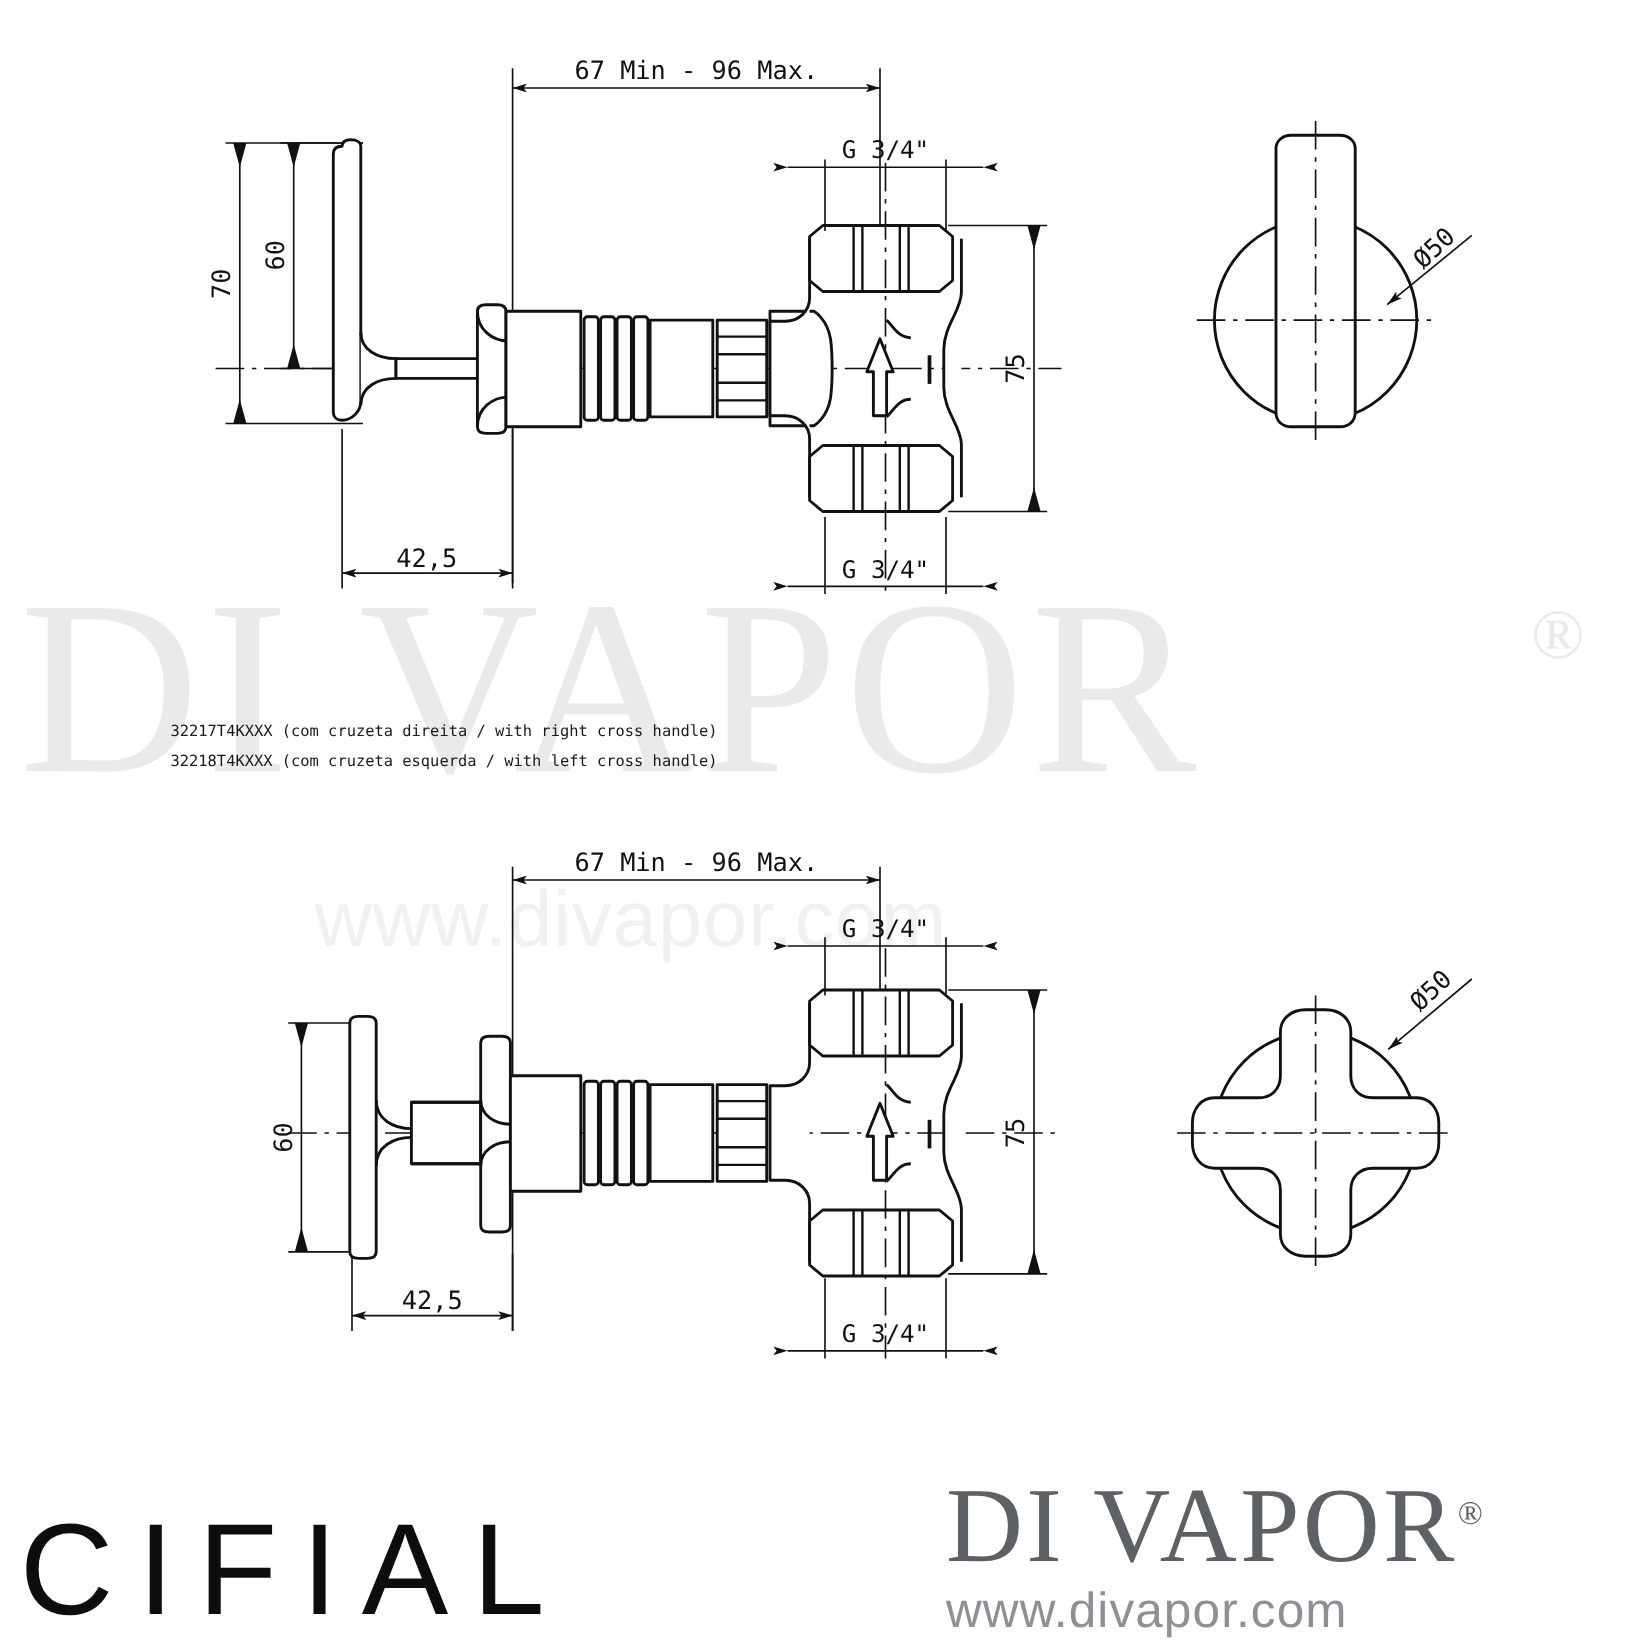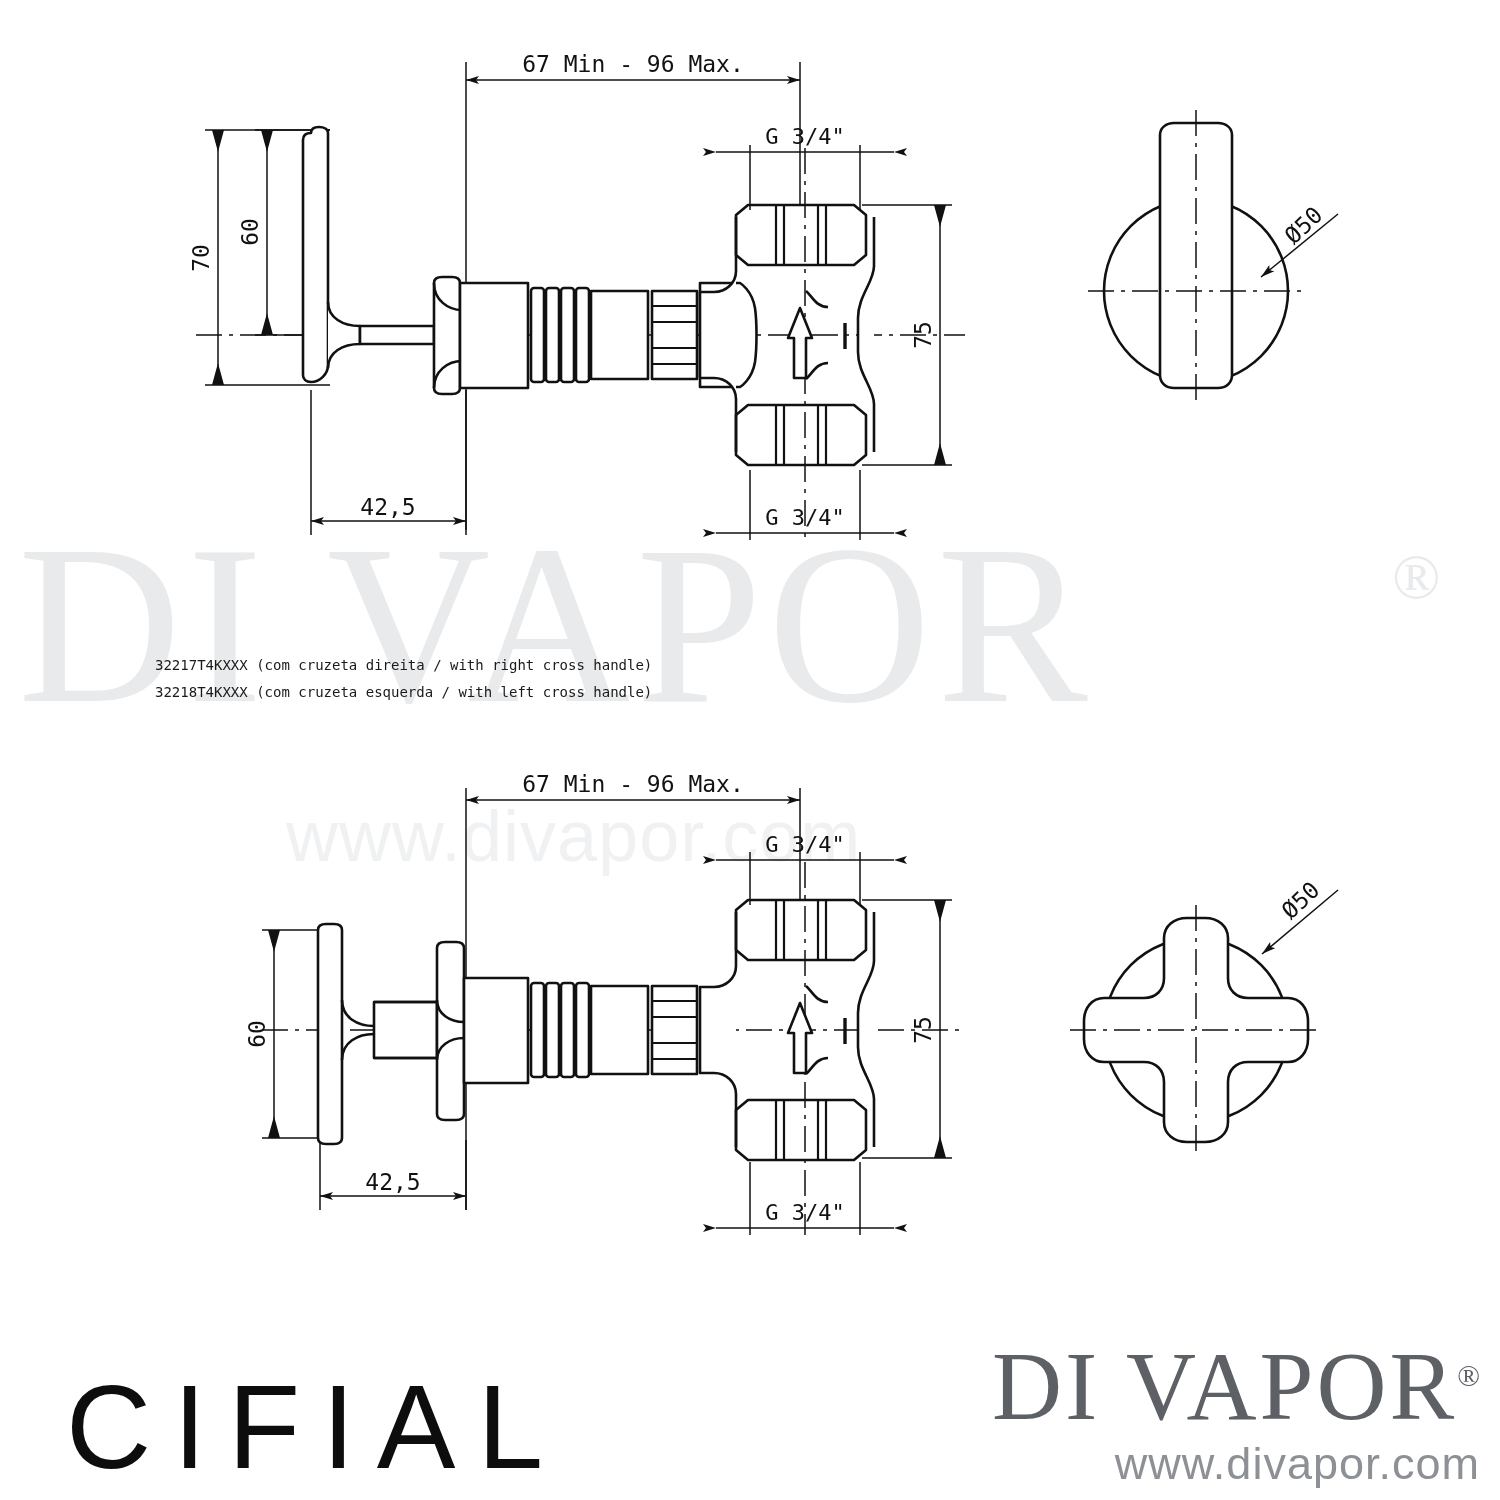"CIFIAL" #cifial { margin-left: 48px -> none }
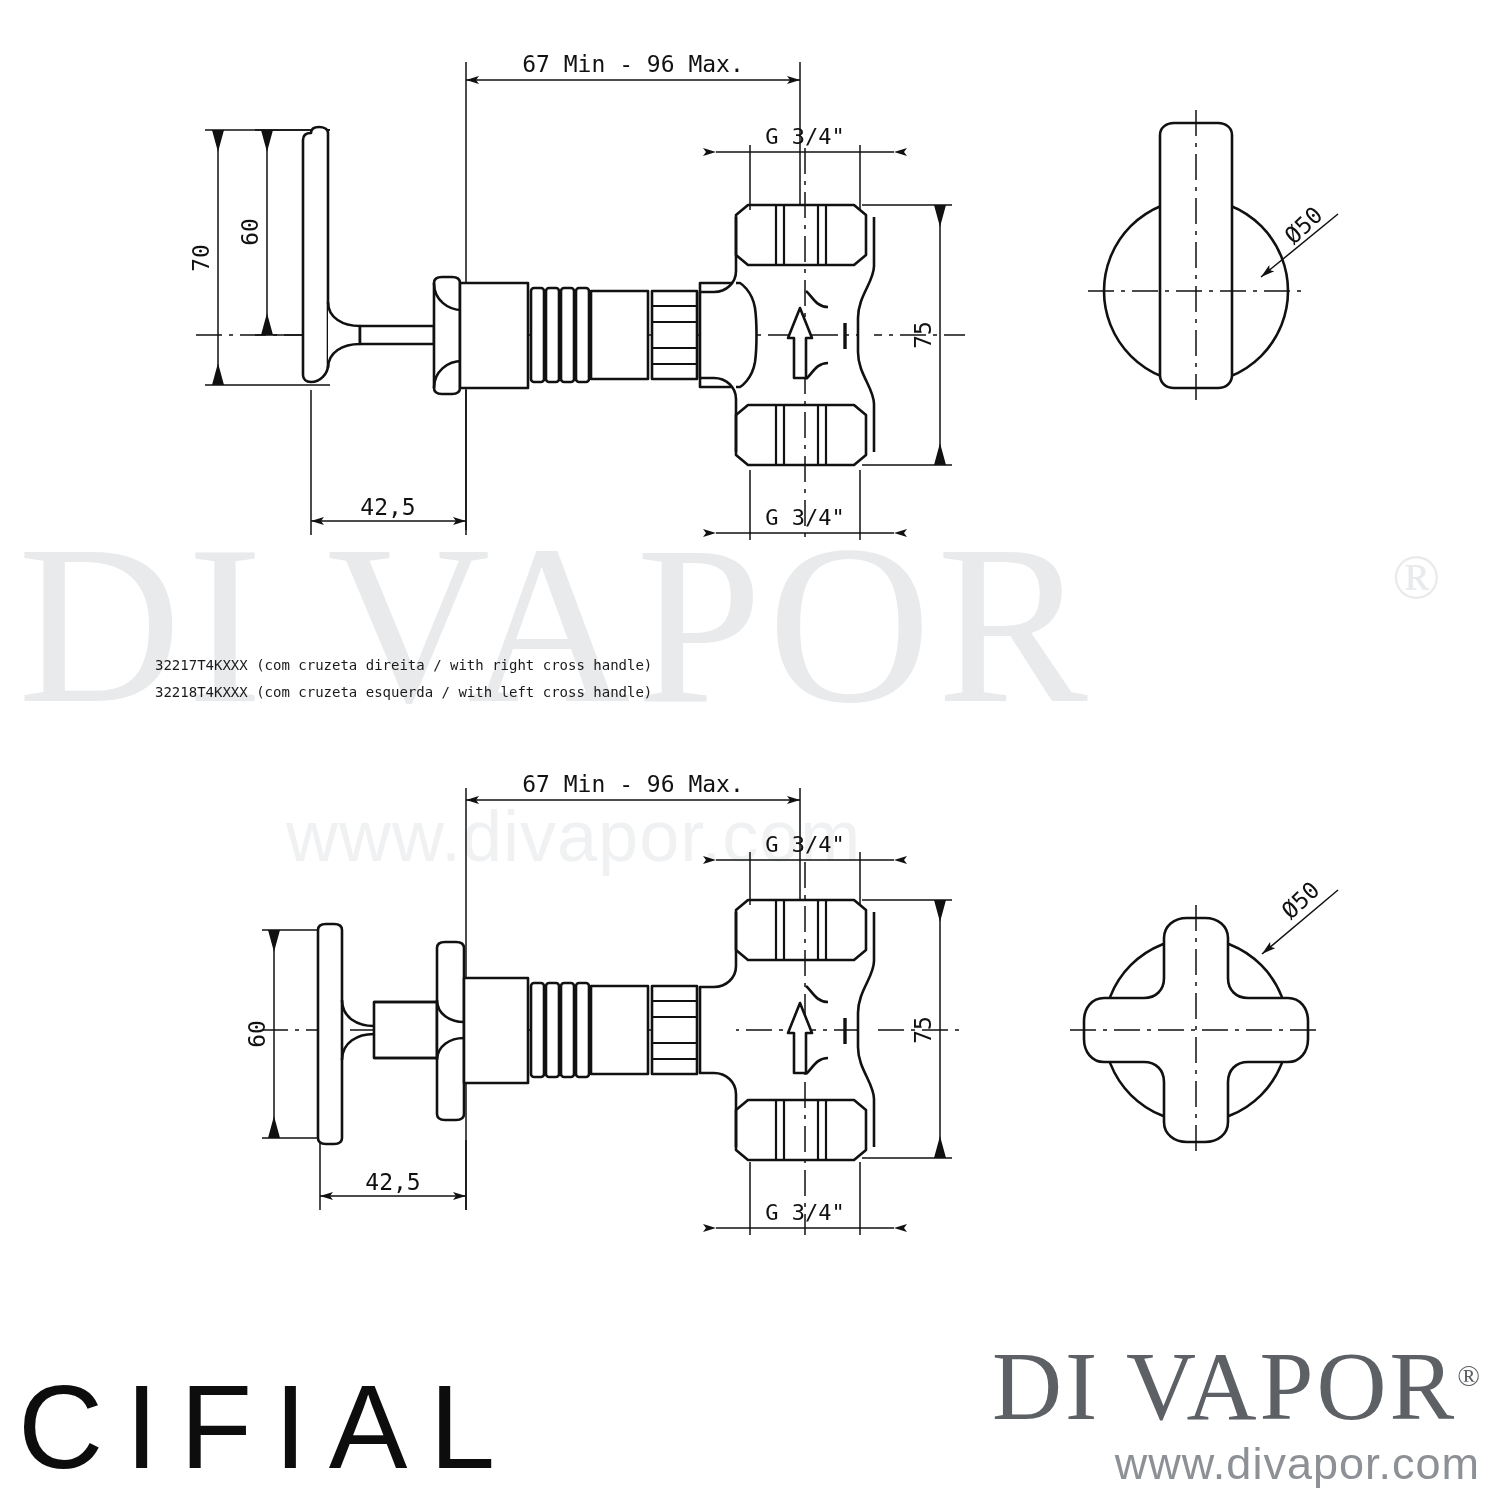"DI VAPOR®" #divapor-logo { text-align: right -> left }
